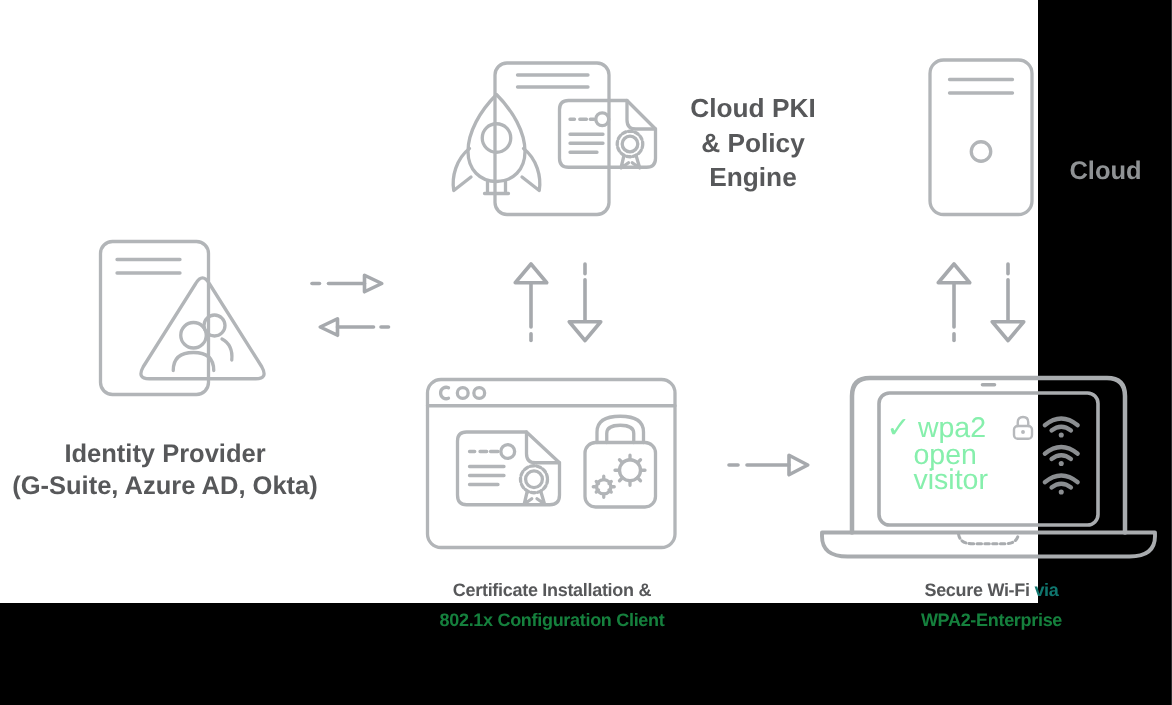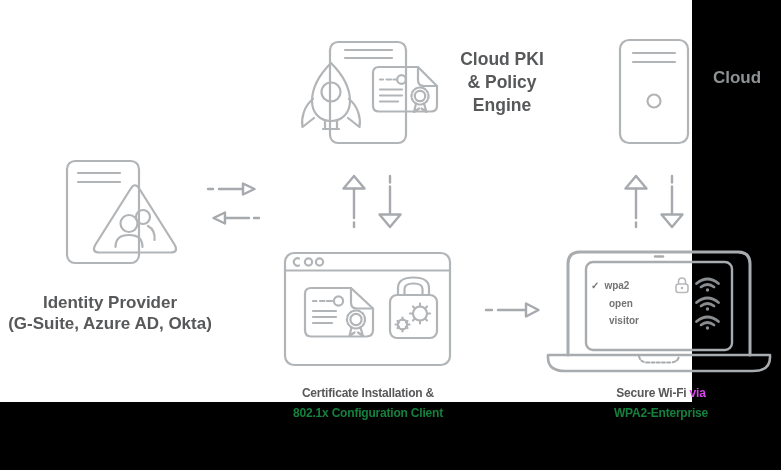"Cloud PKI" div.lbl { top: 48px -> 61px }
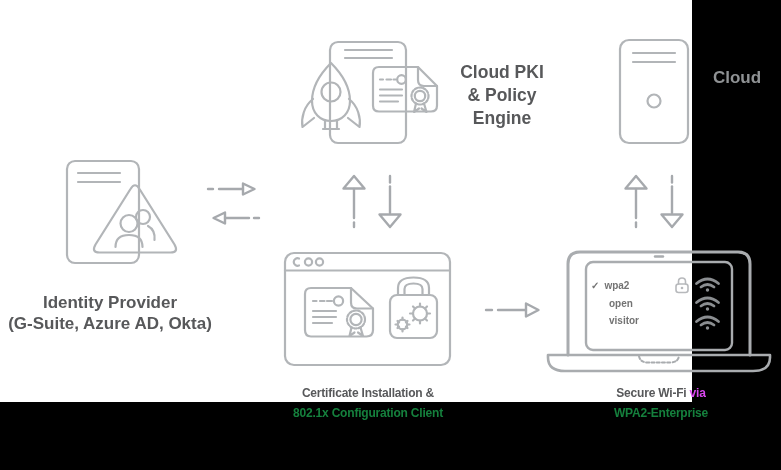"Cloud" .radius-lbl { margin-top: none -> 36px }
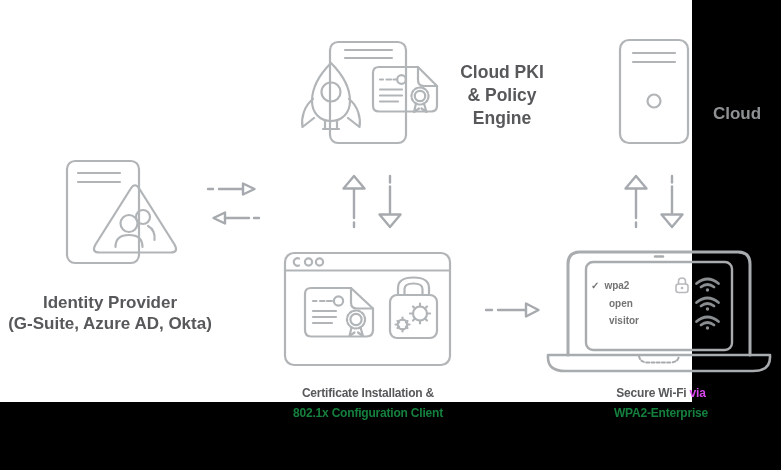"✓ wpa2" .screen-list { color: #737373 -> #86efac; font-size: 10px -> 19px; font-weight: bold -> normal }
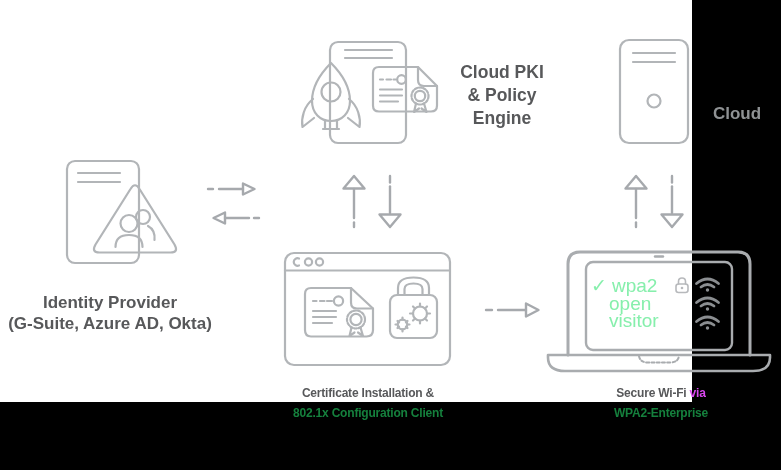"via" .via { color: #d946ef -> #0f766e }
